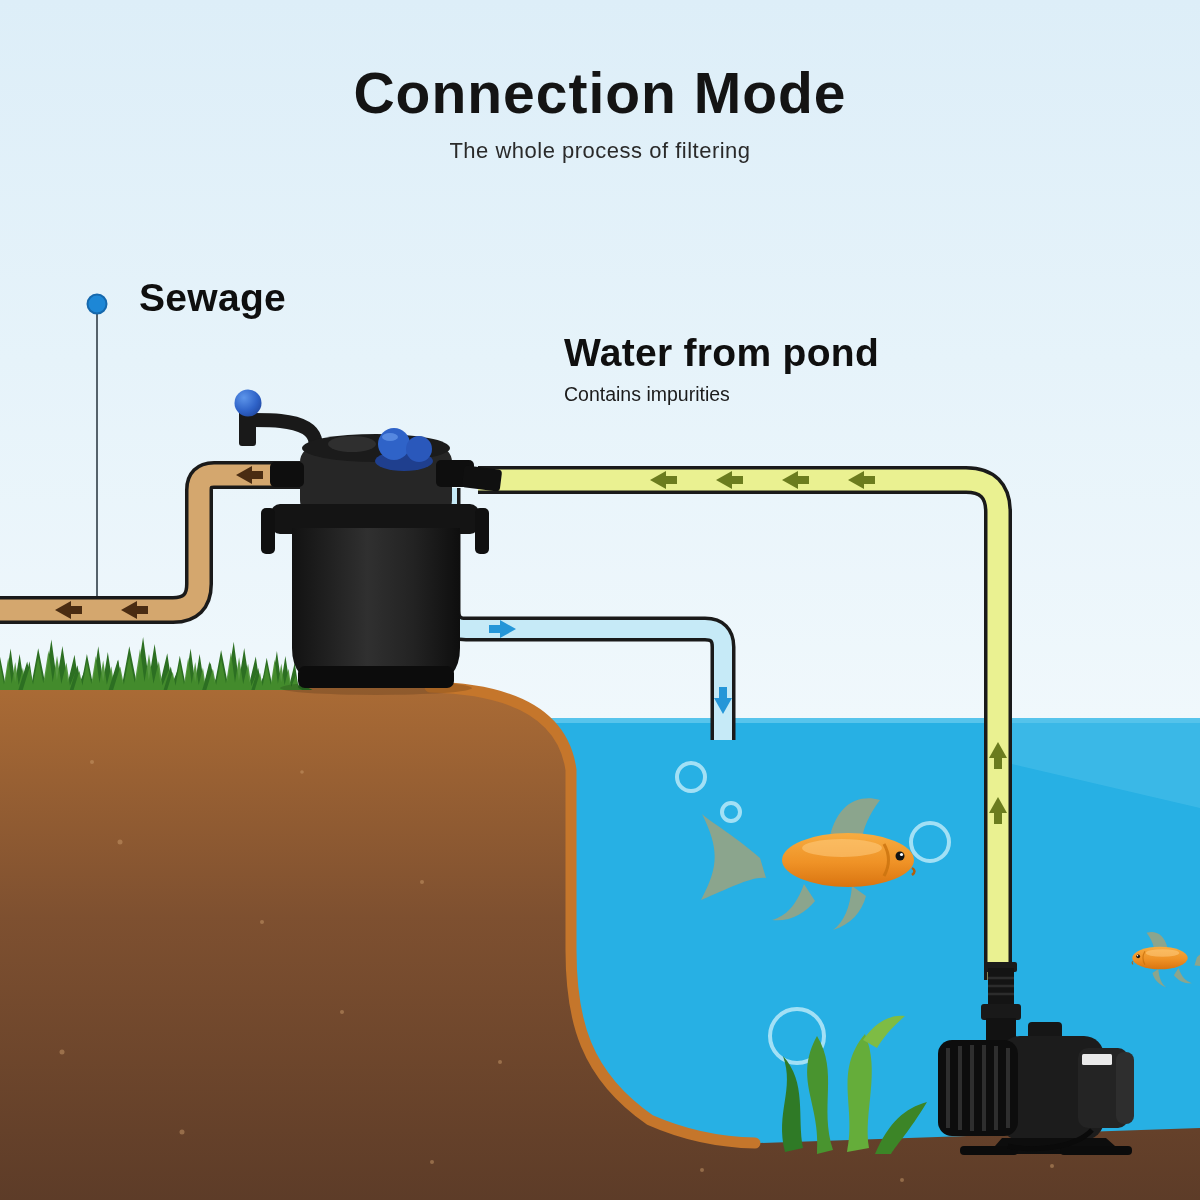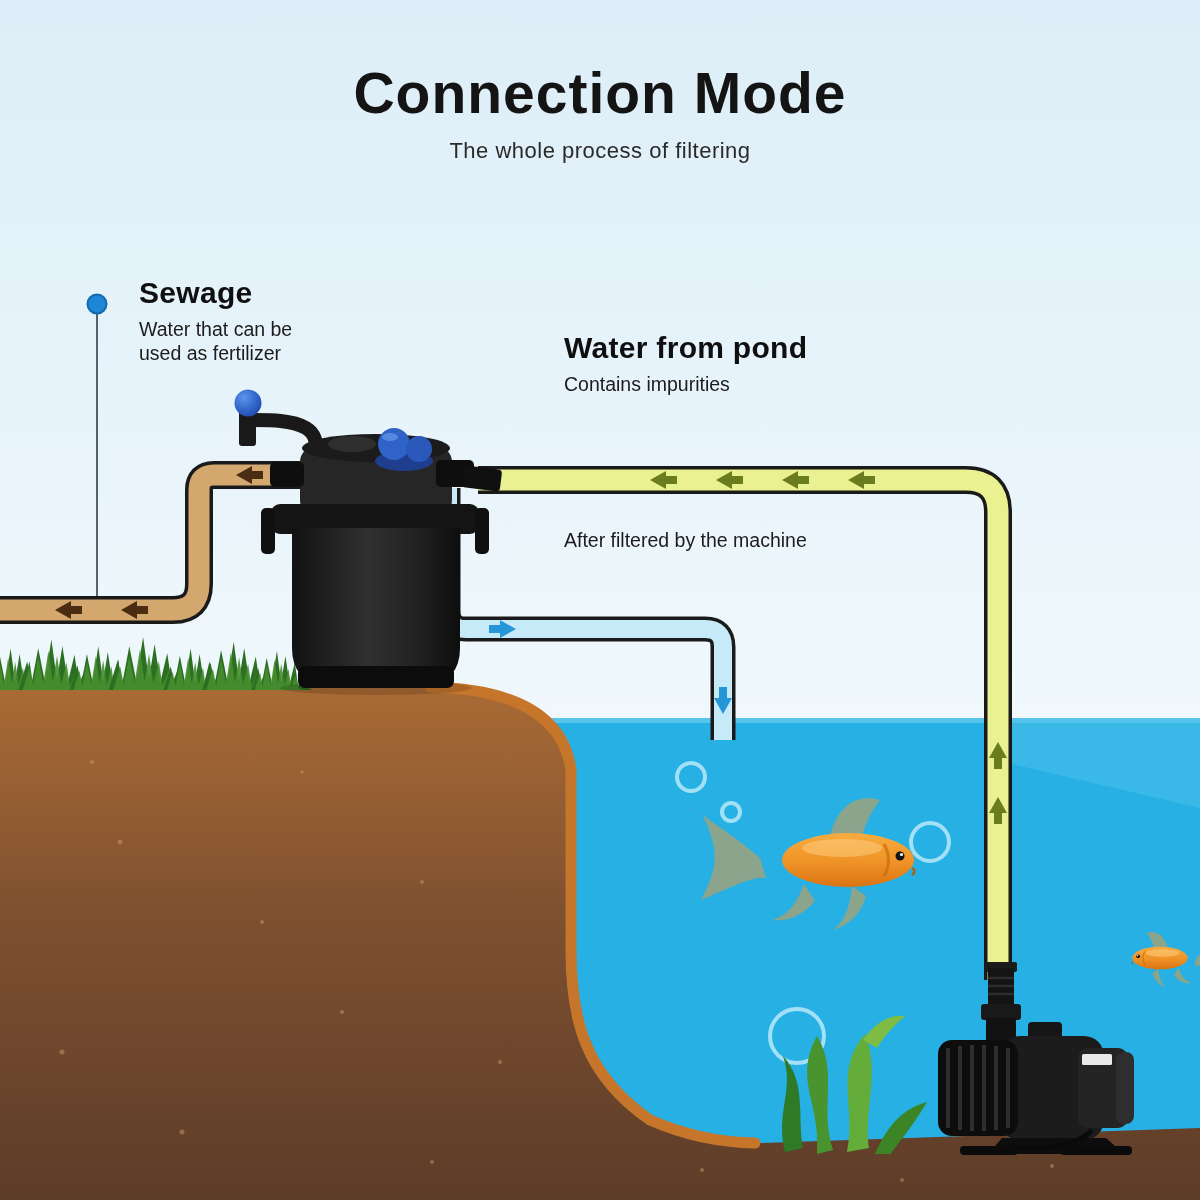"Sewage" .callout h2 { font-size: 30px -> 39px }
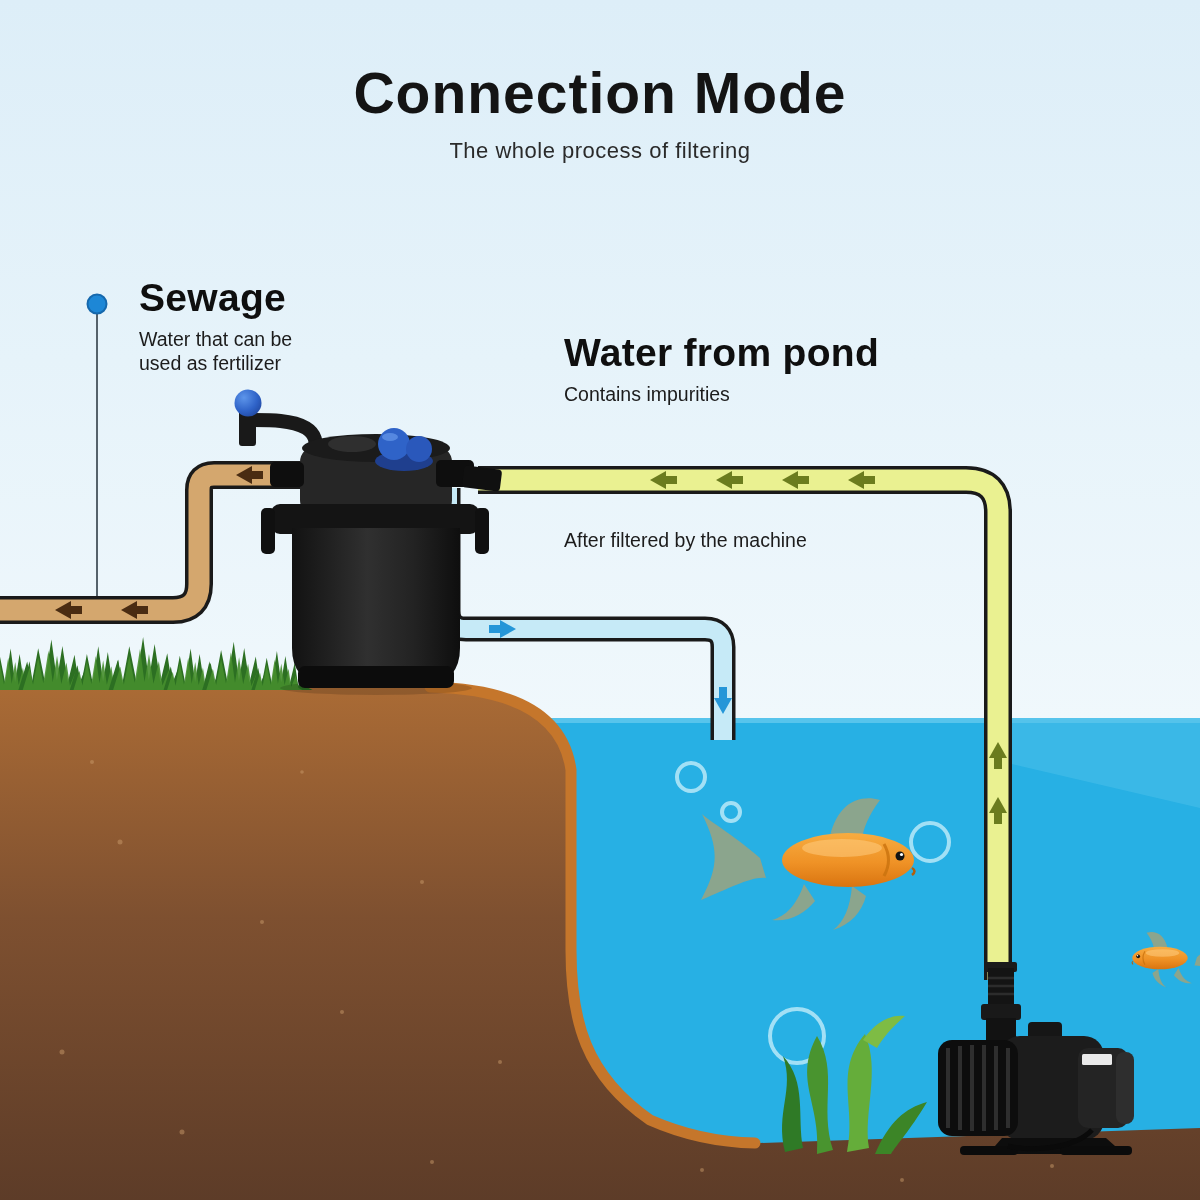"Water that can be" p { html: <p>Water that can be used as fertilizer</p> -> none }
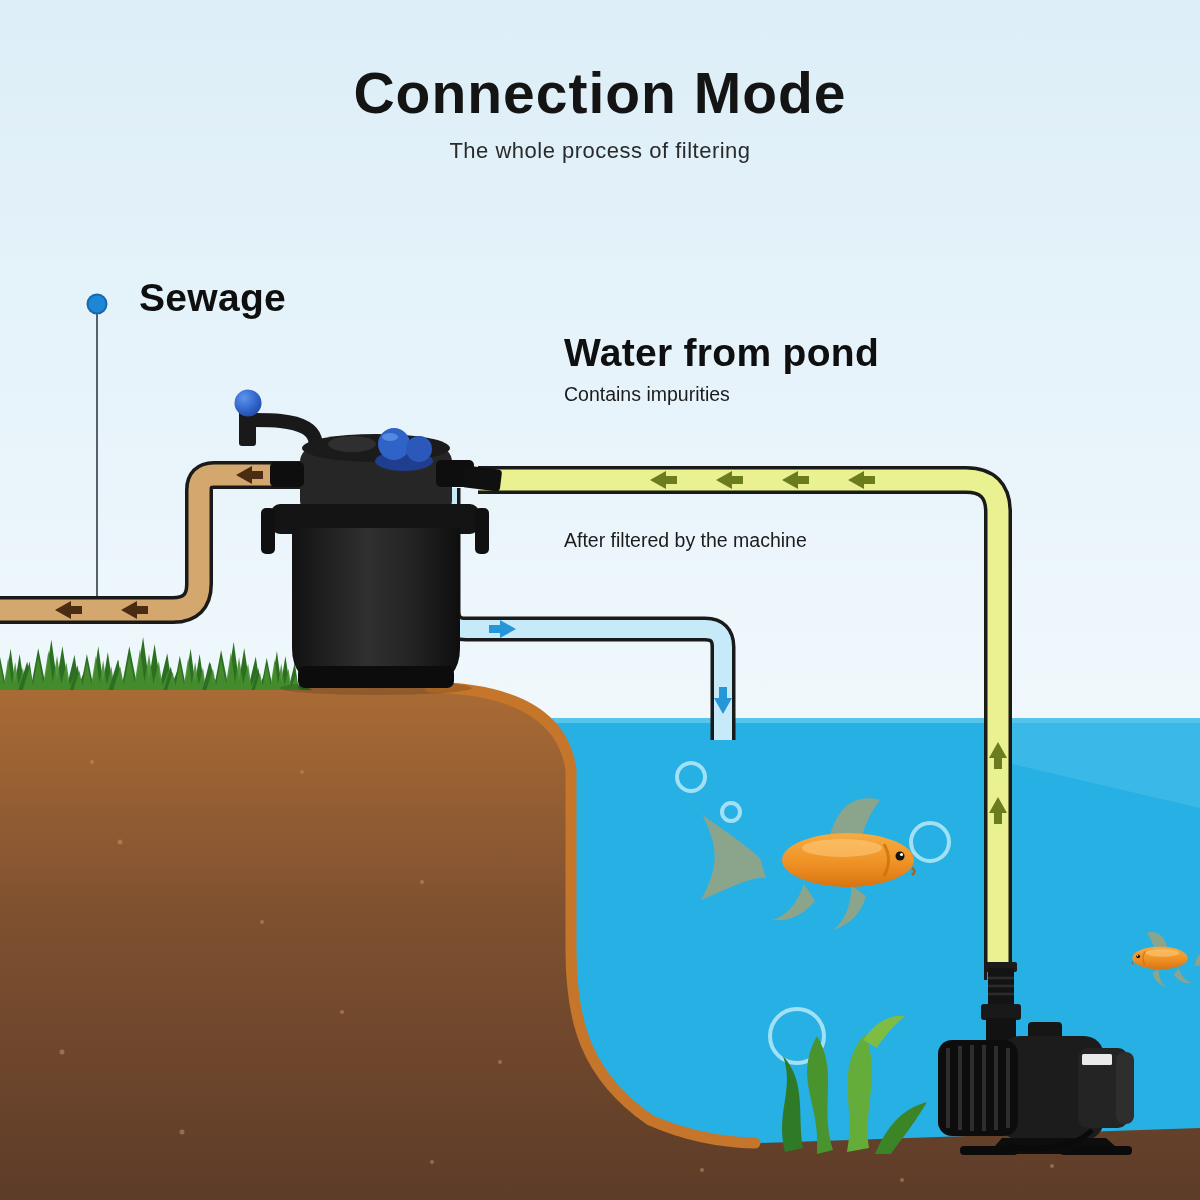"After filtered by the machine" p { html: <p>After filtered by the machine</p> -> none }
